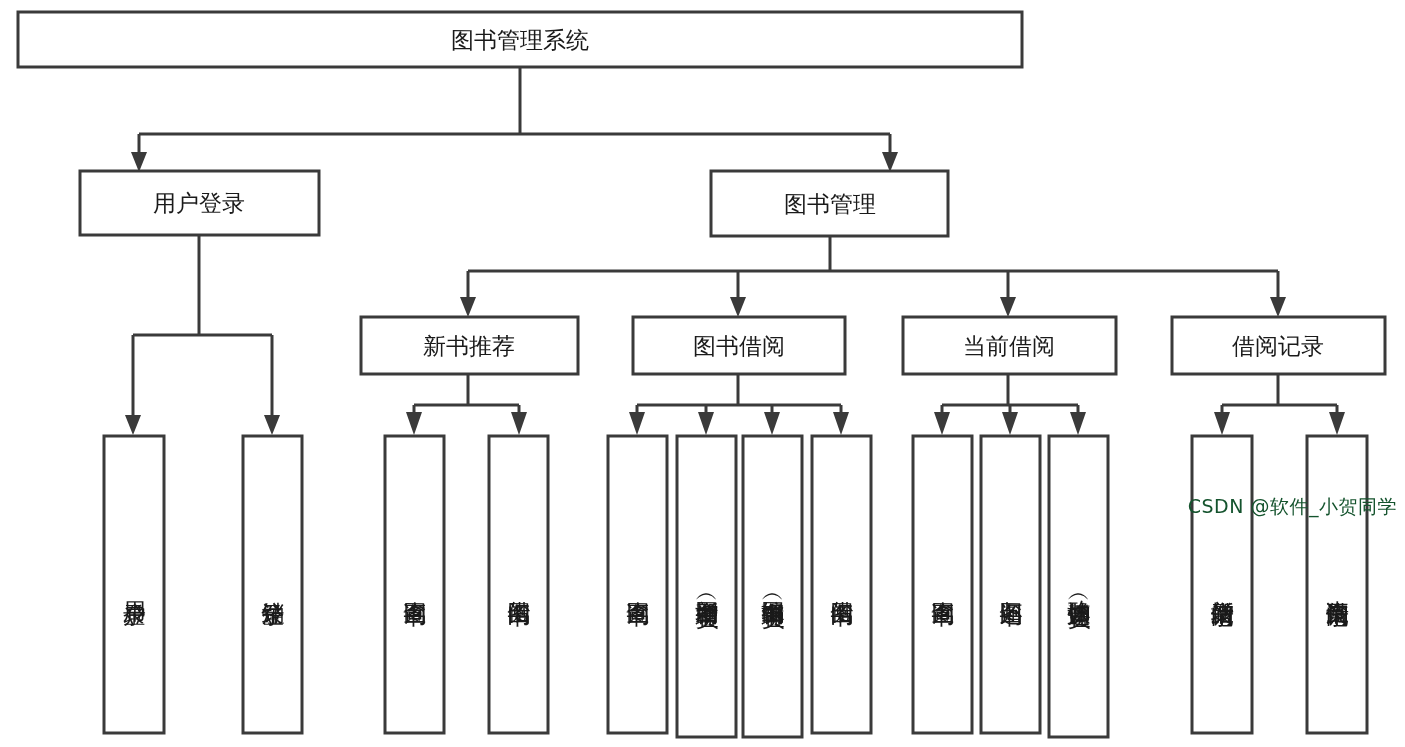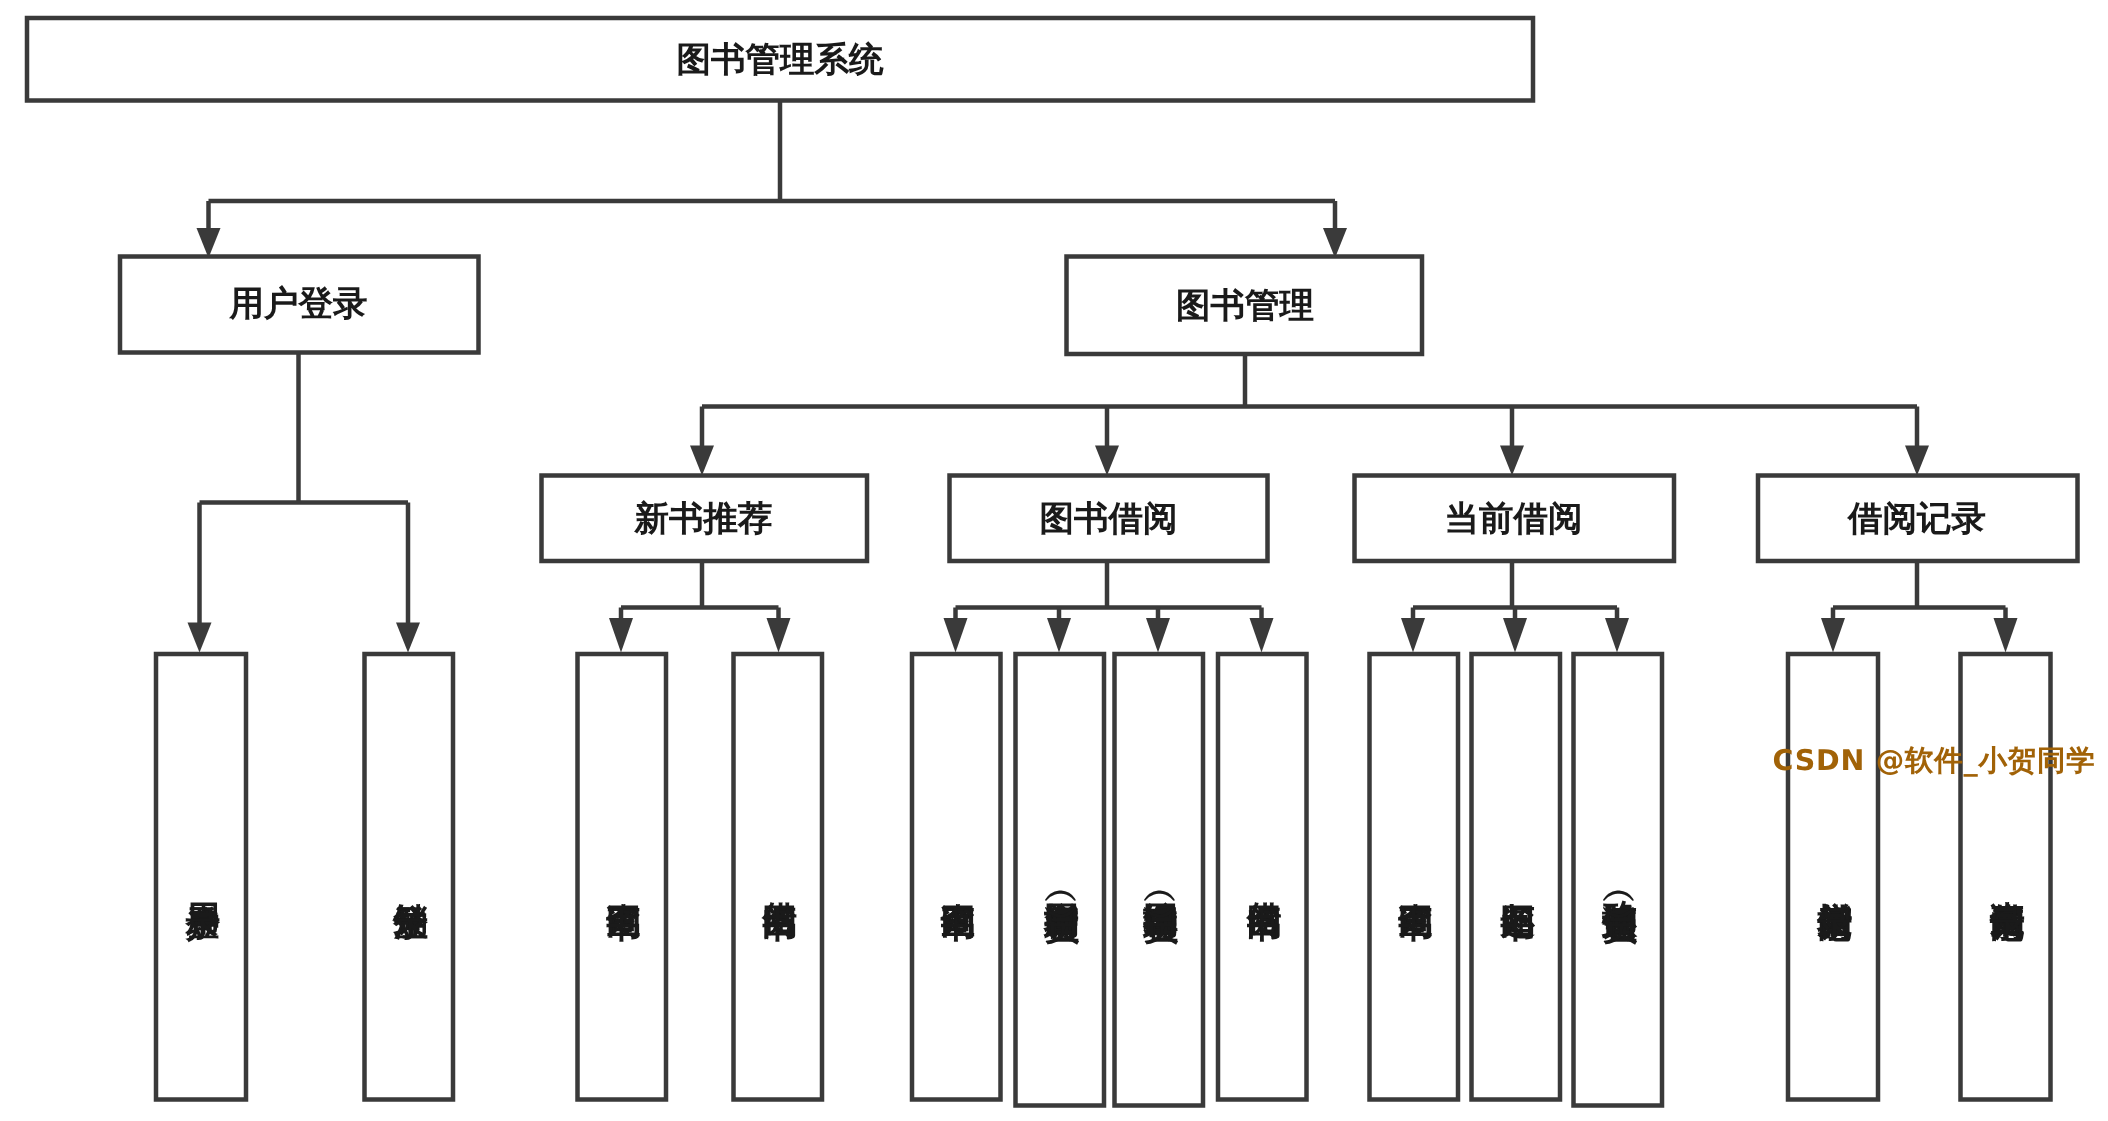"图书管理系统" #diagram-root { font-weight: bold -> none }
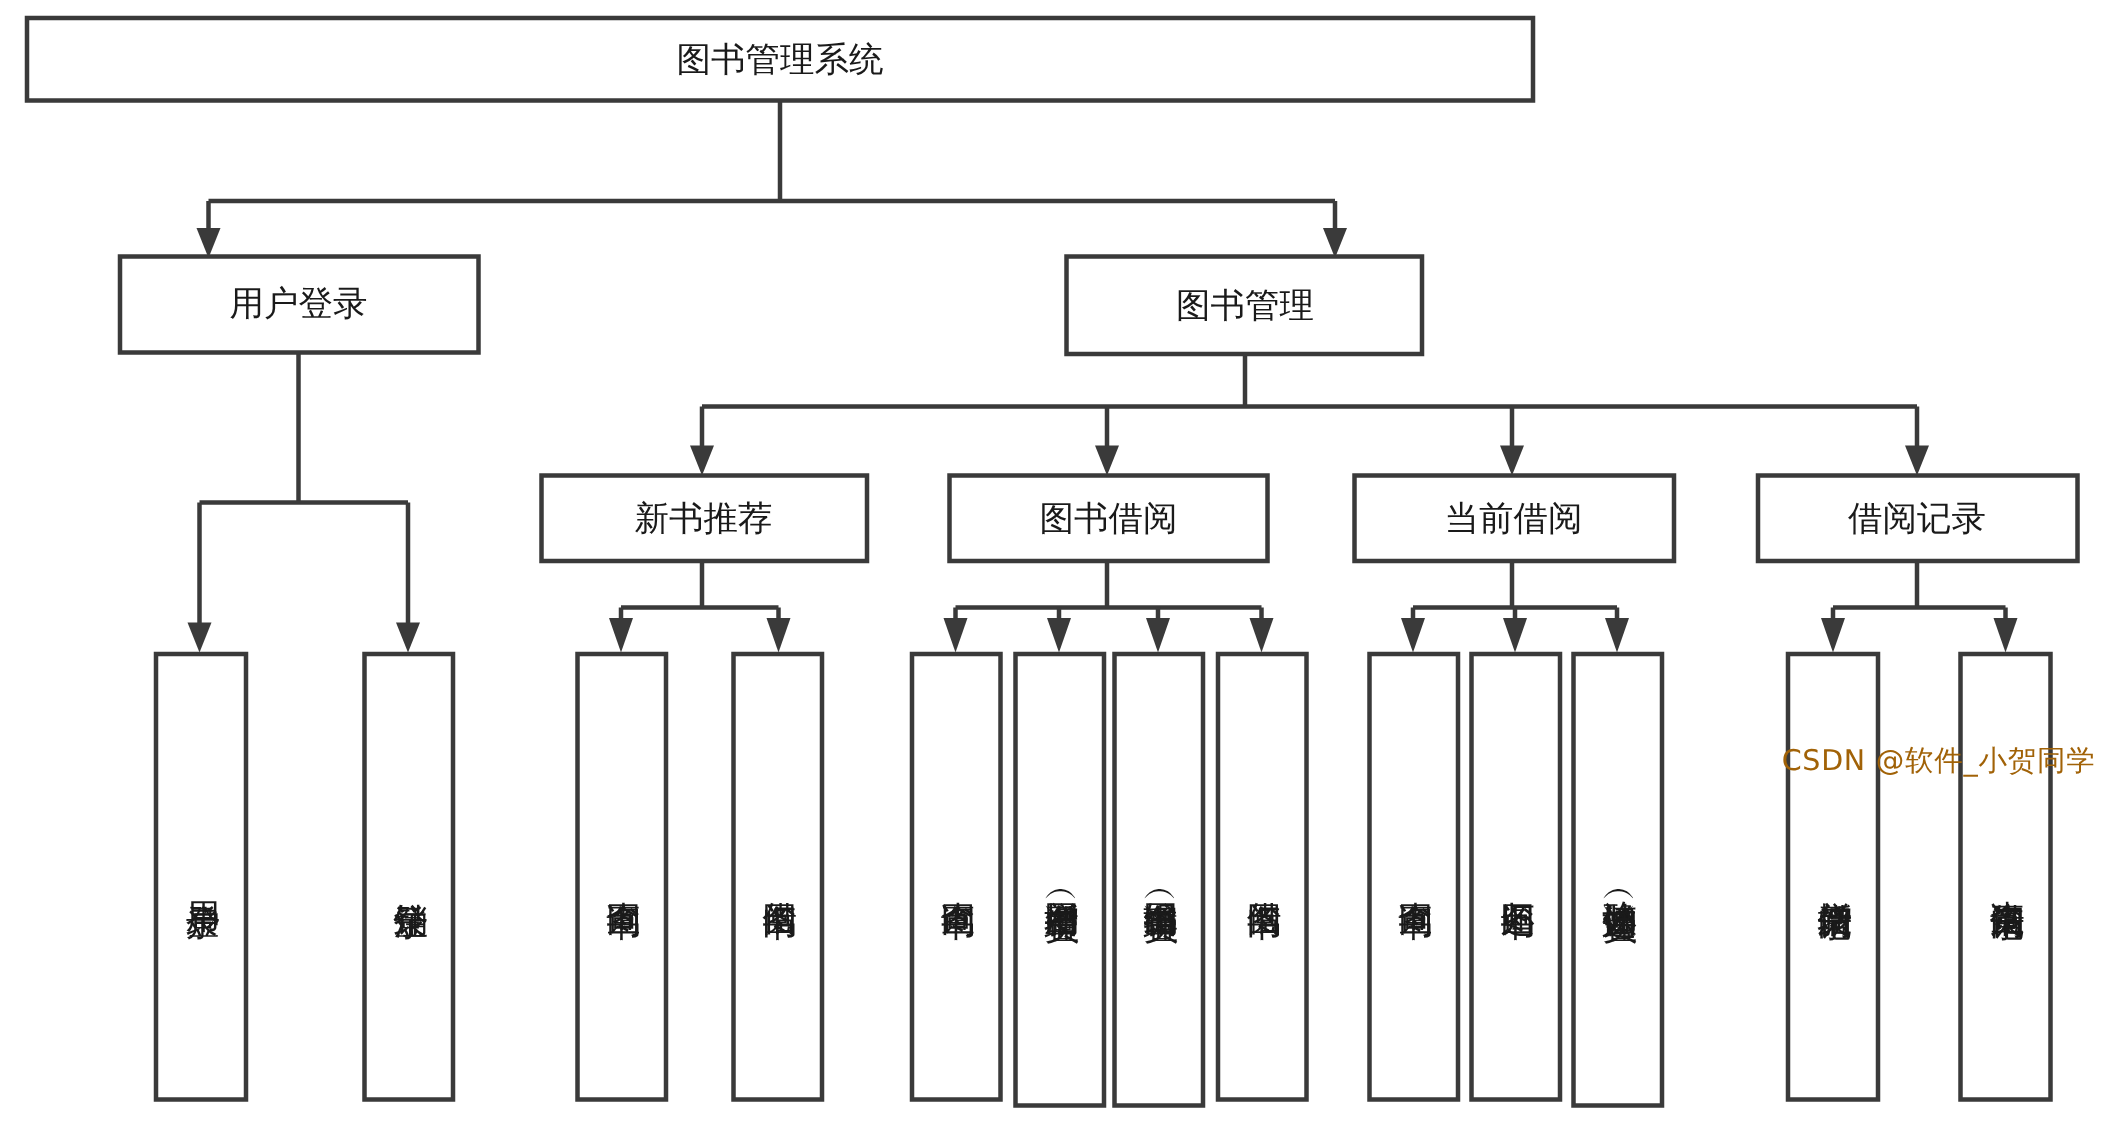"CSDN @软件_小贺同学" #watermark { color: #a16207 -> #14532d }
